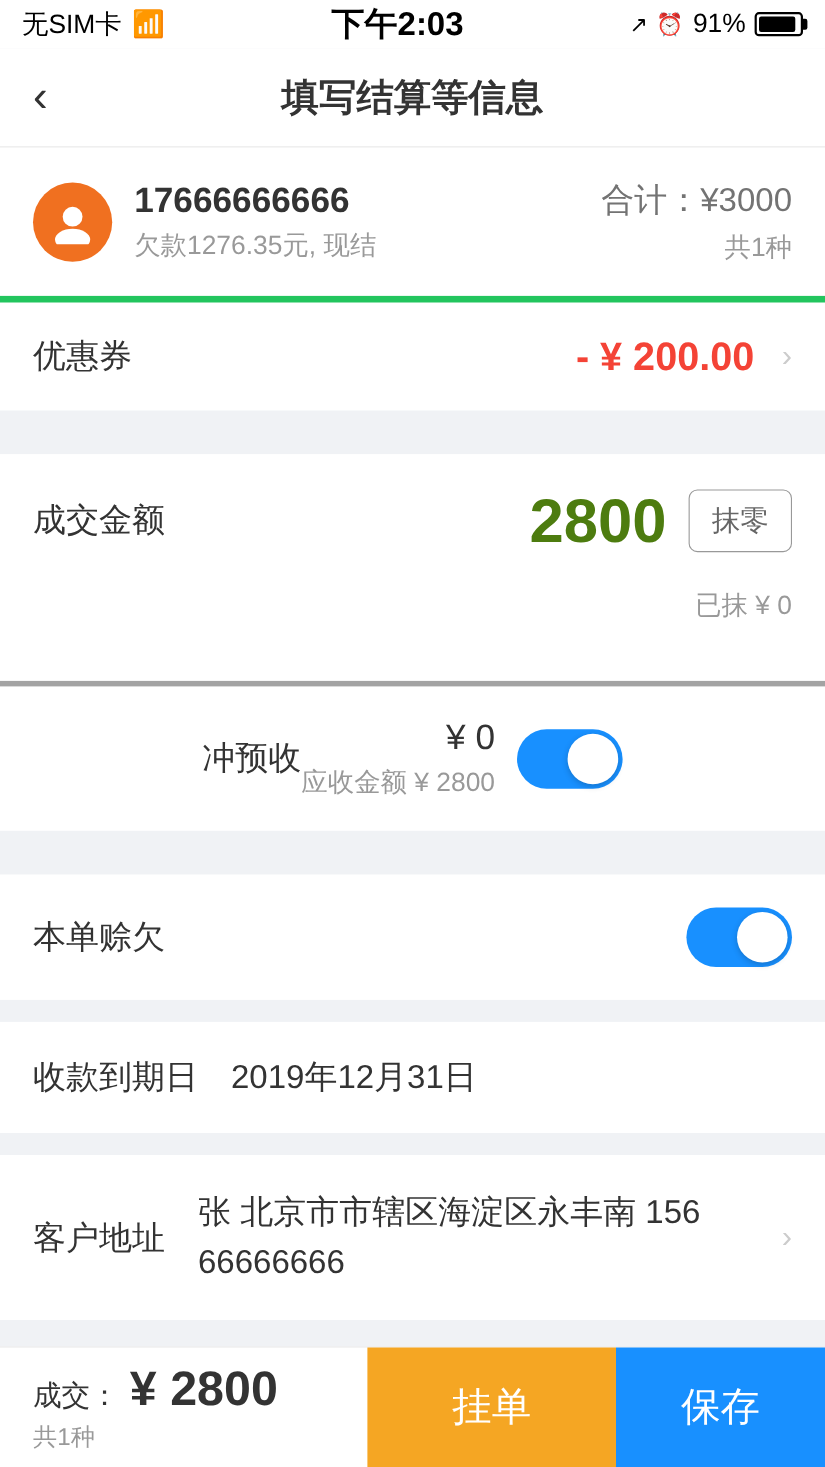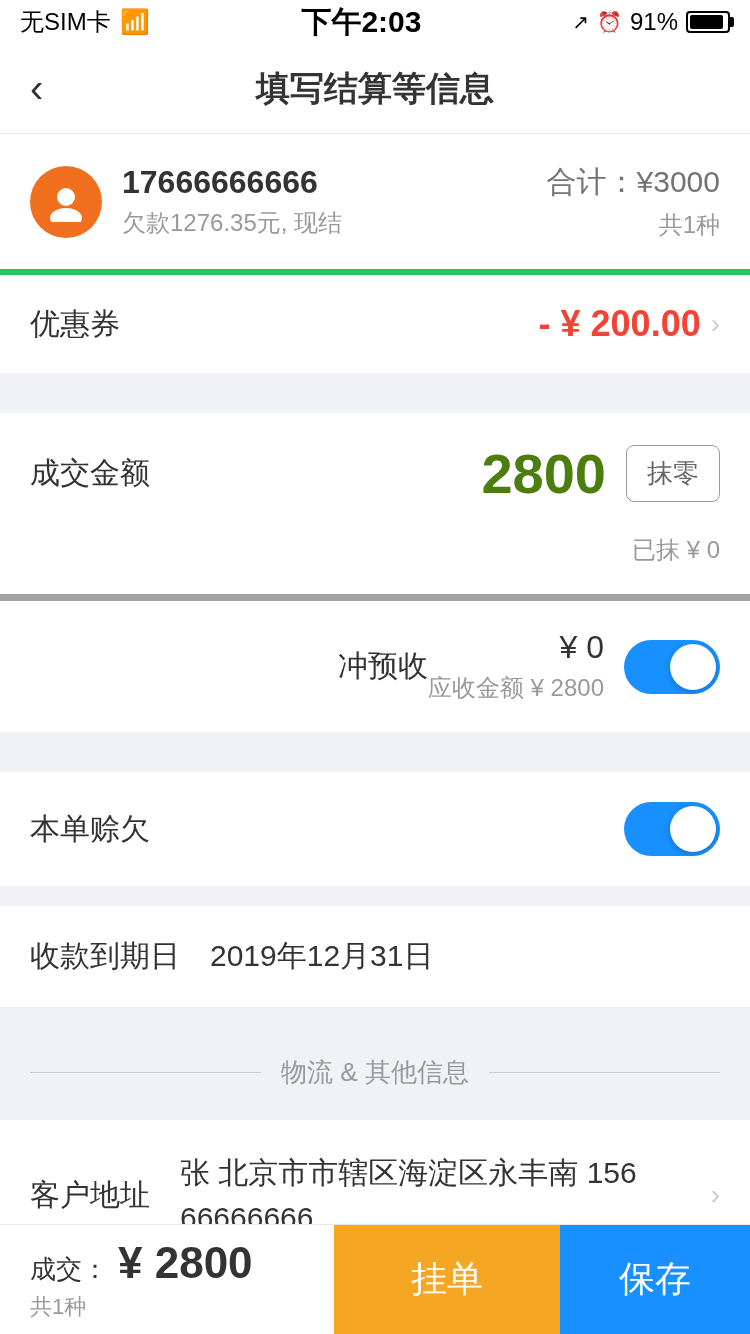"- ¥ 200.00" .coupon-right { gap: 10px -> 25px }
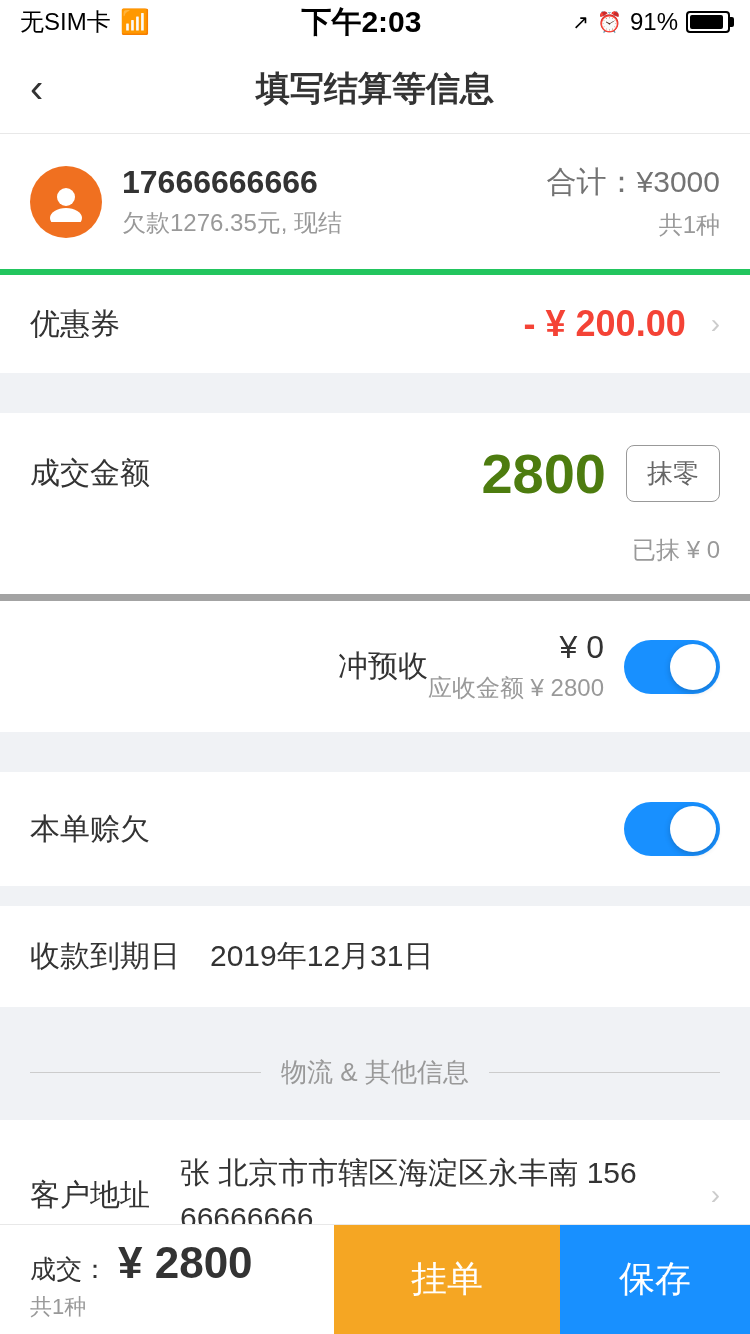"冲预收" .prepaid-row { border-top: 7px solid #a3a3a3 -> 5px solid #a3a3a3; justify-content: flex-end -> center; margin-top: none -> 25px }
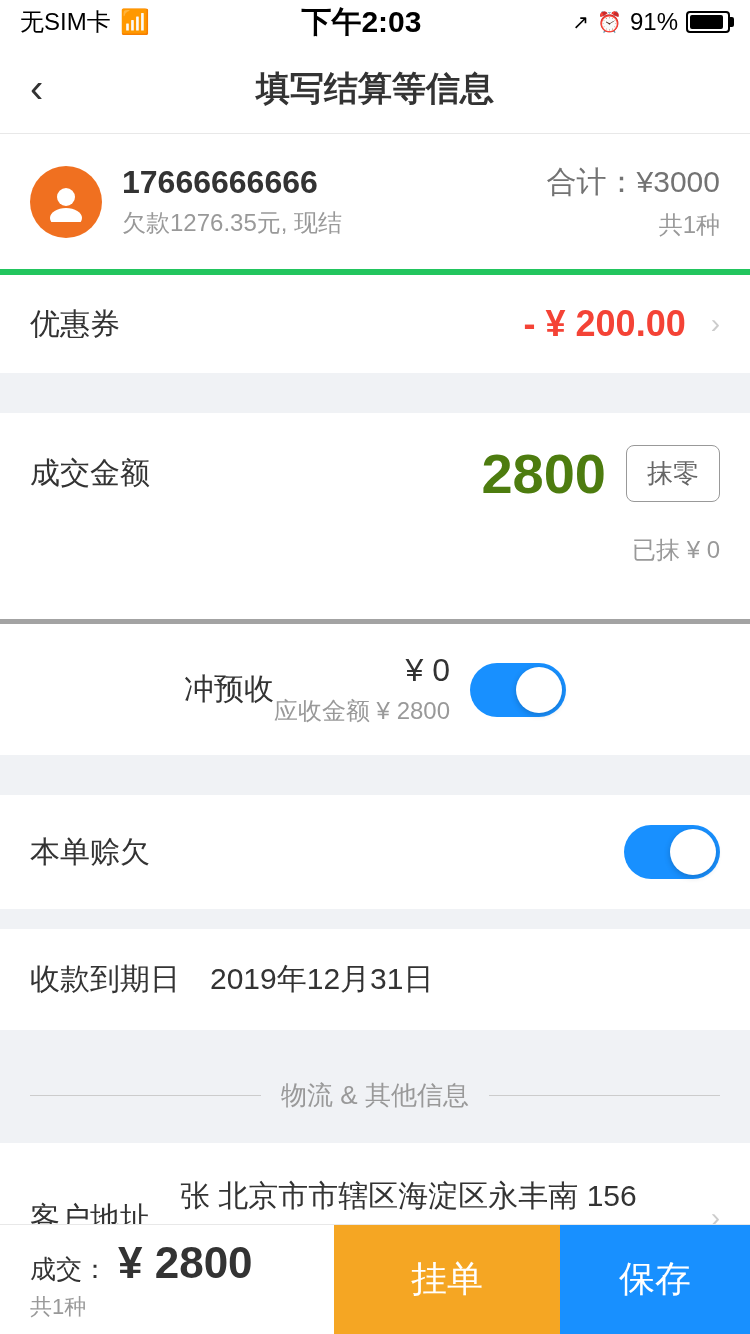"物流 & 其他信息" div.section-label-row { html: <div> <div></div> <span>物流 &amp; 其他信息</span> <div></div> </div> -> none }
